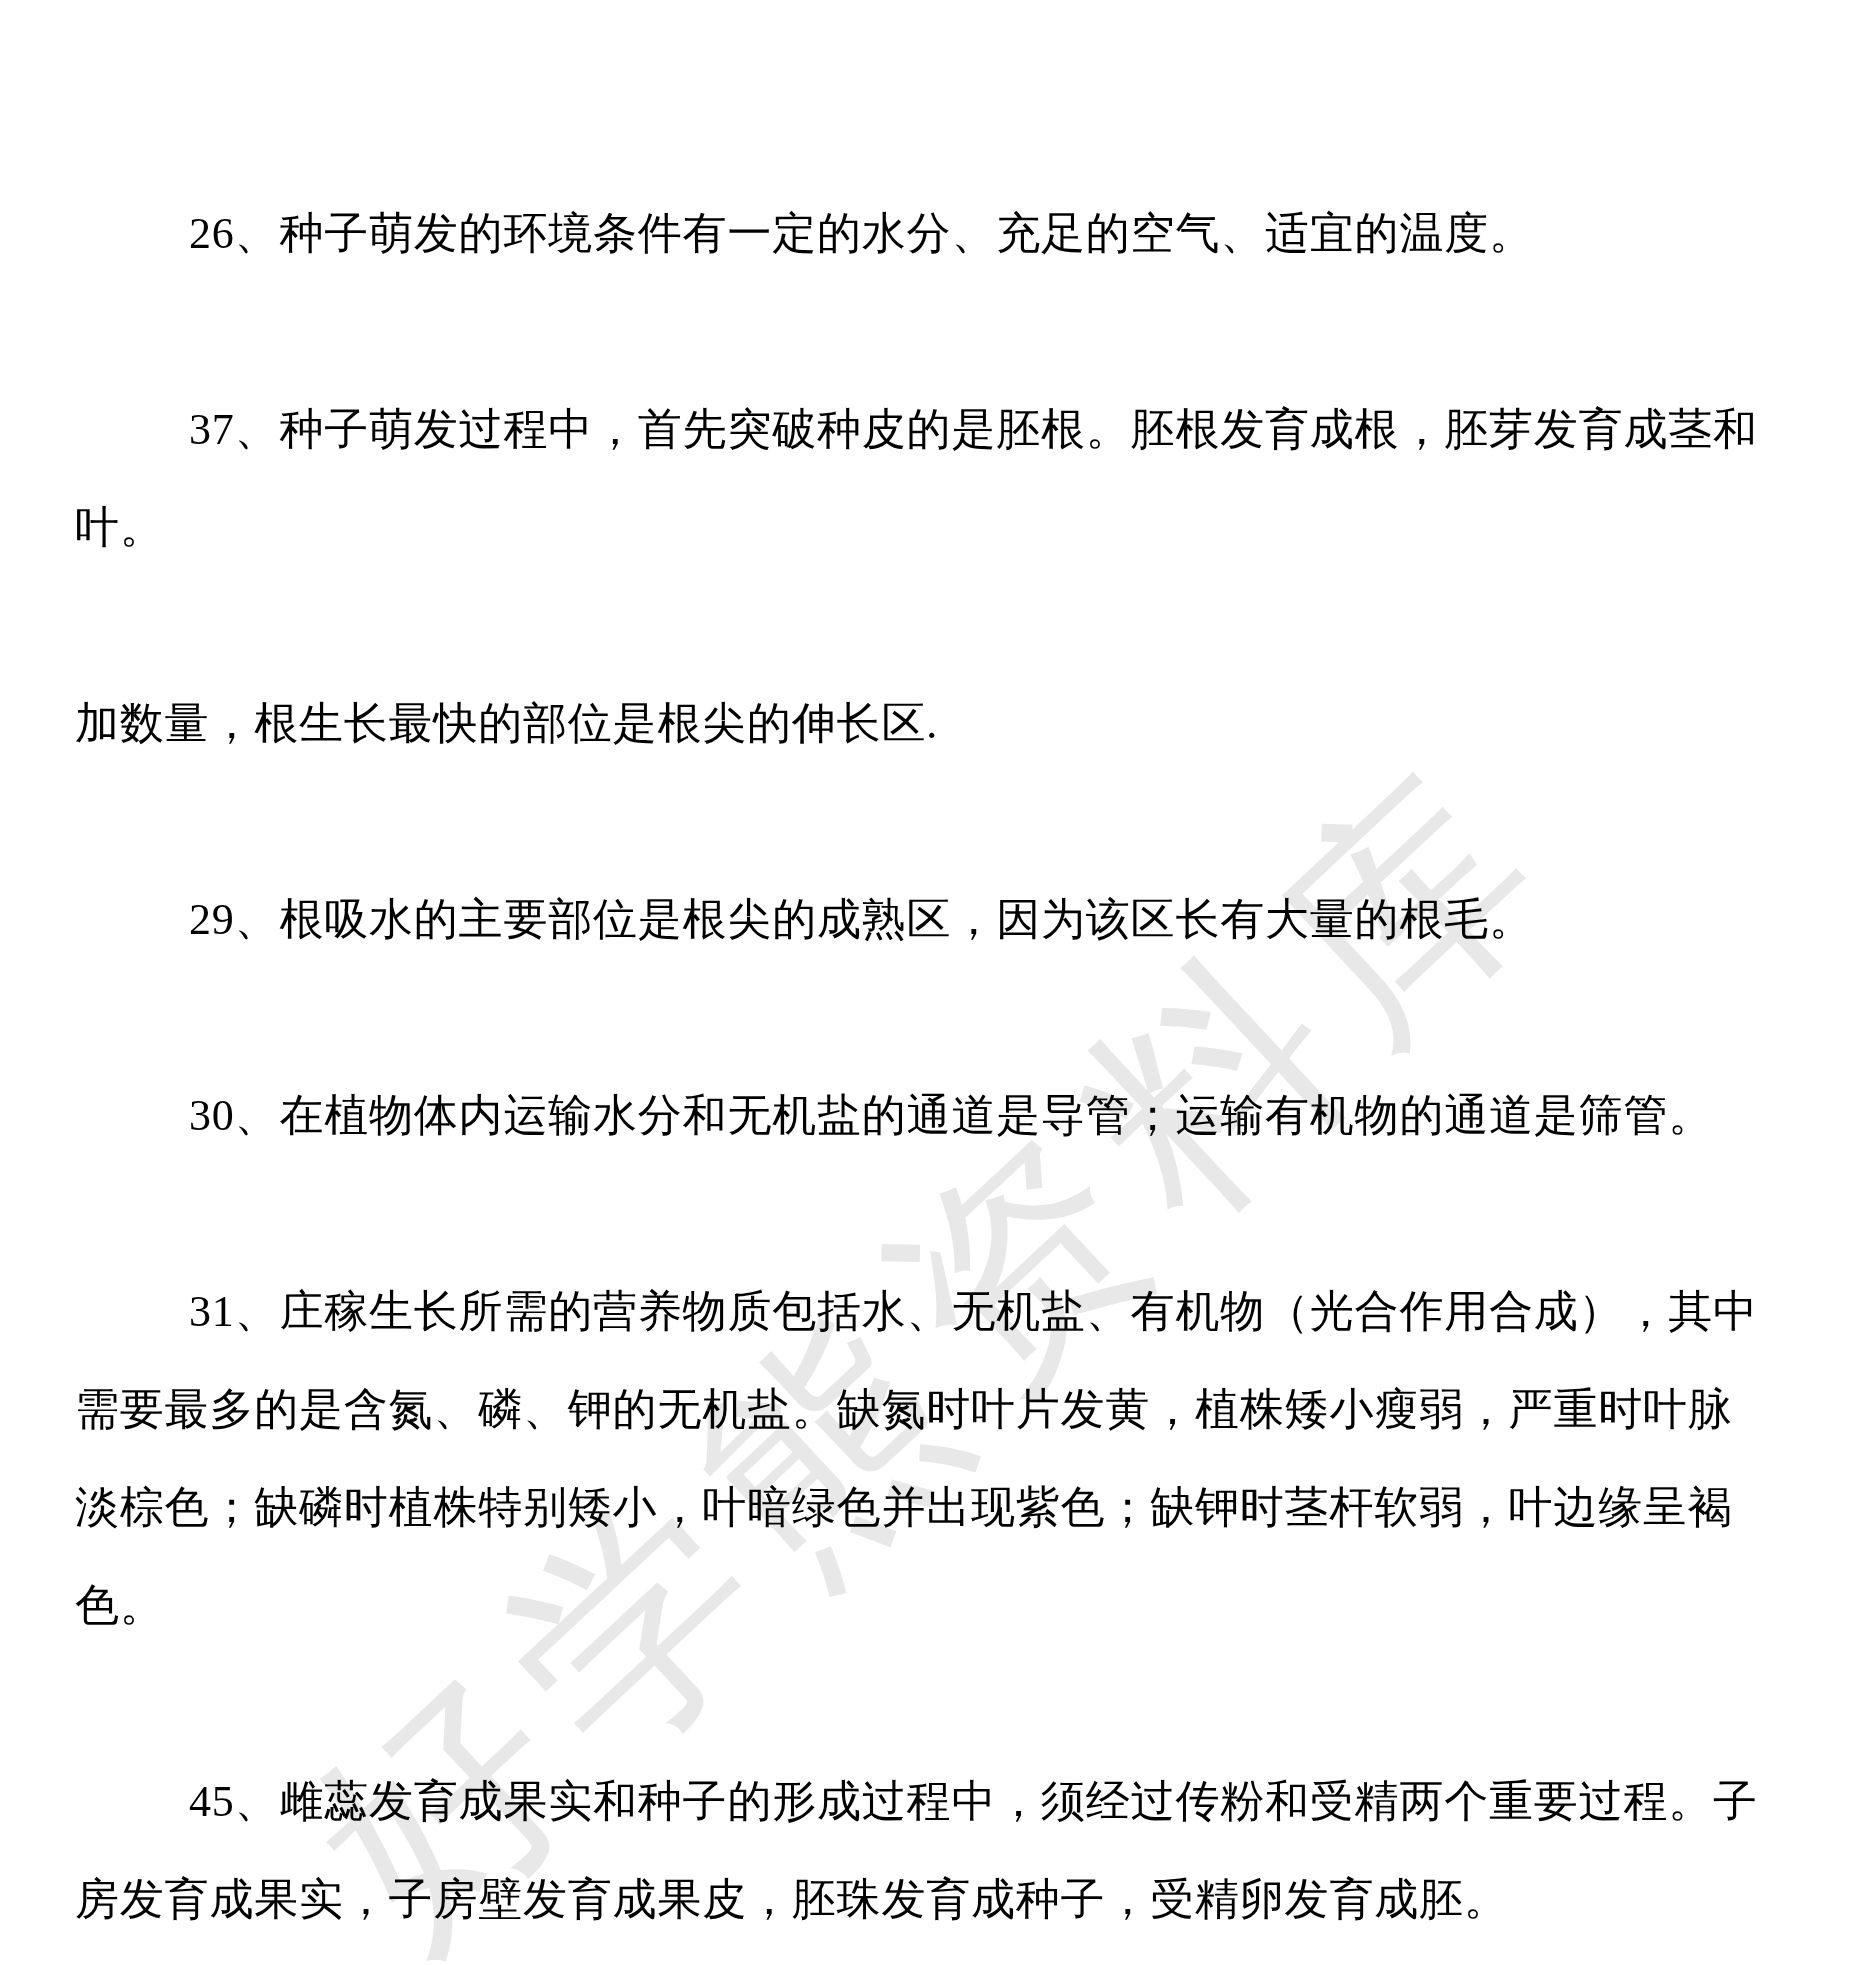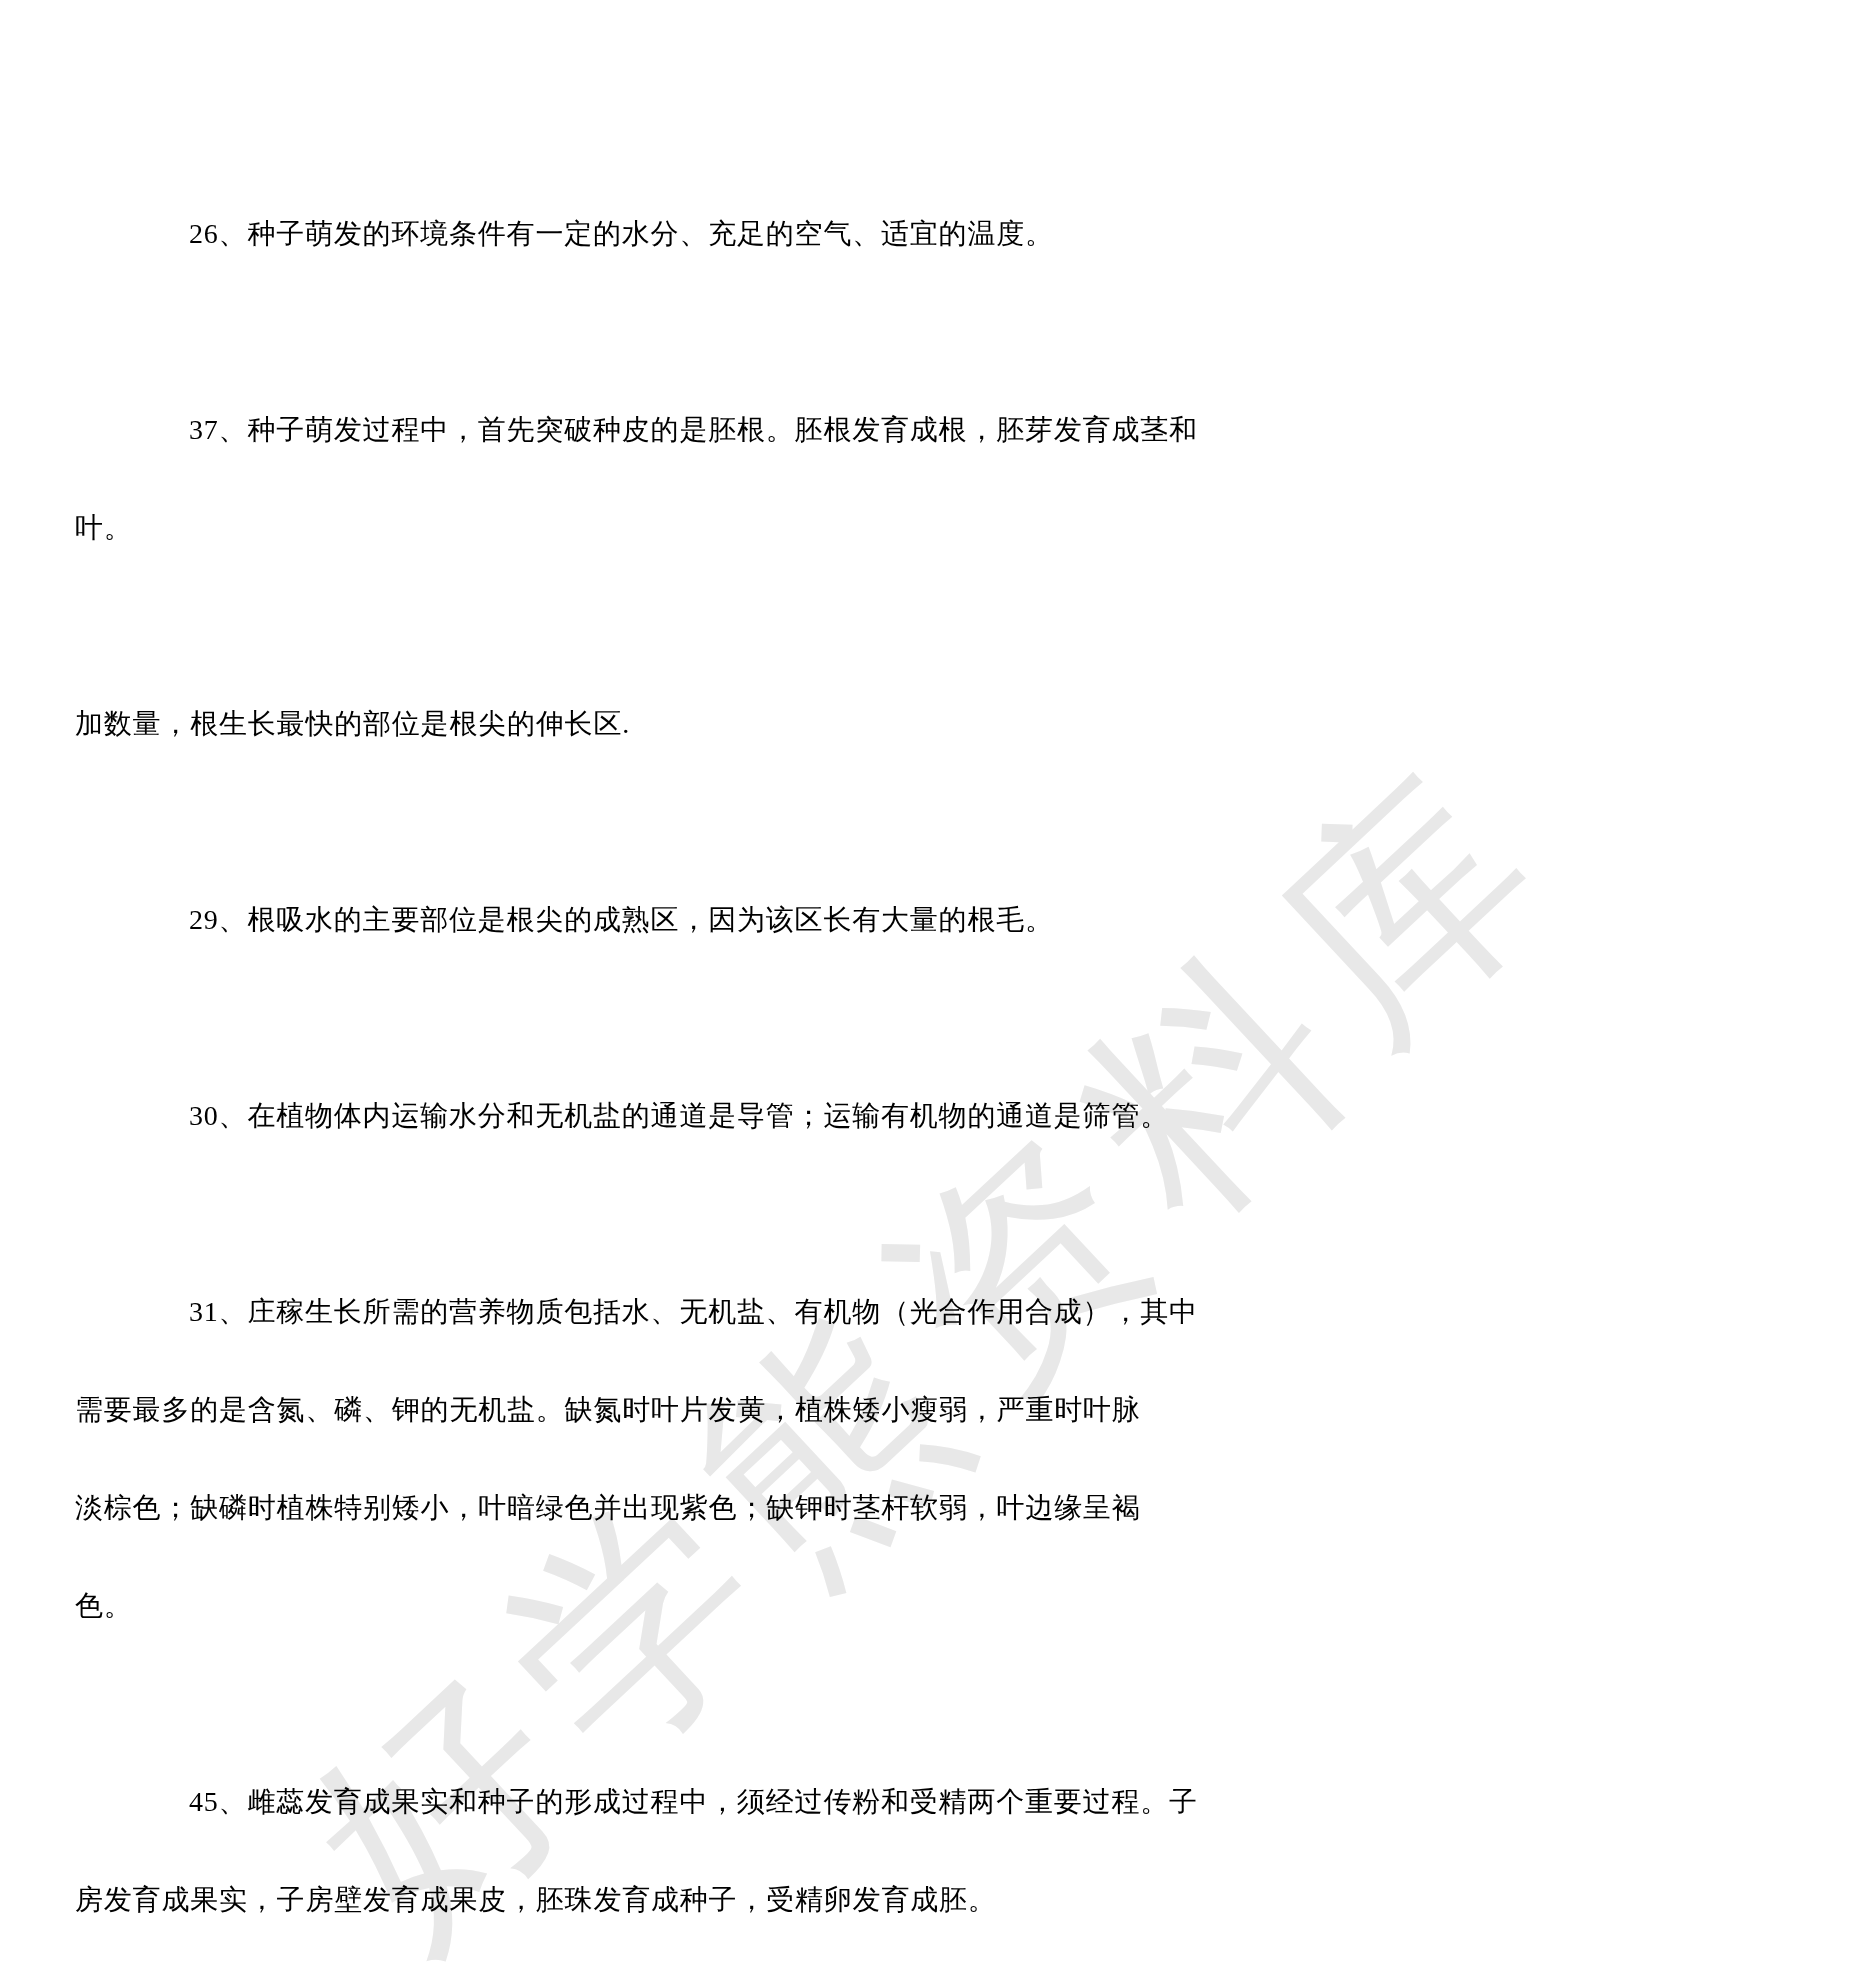"26、种子萌发的环境条件有一定的水分、充足的空气、适宜的温度。" .line { font-size: 28px -> 44px }
